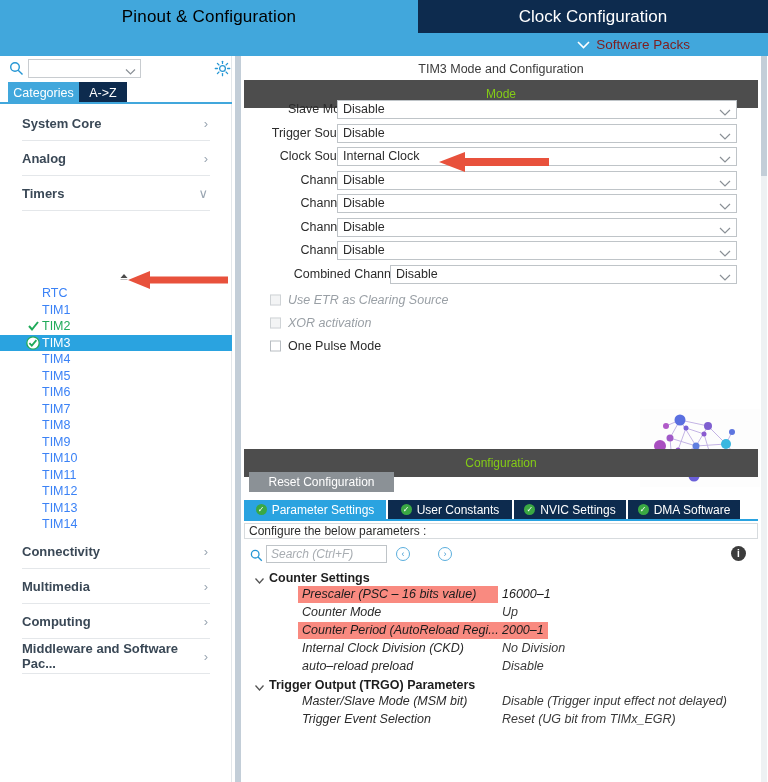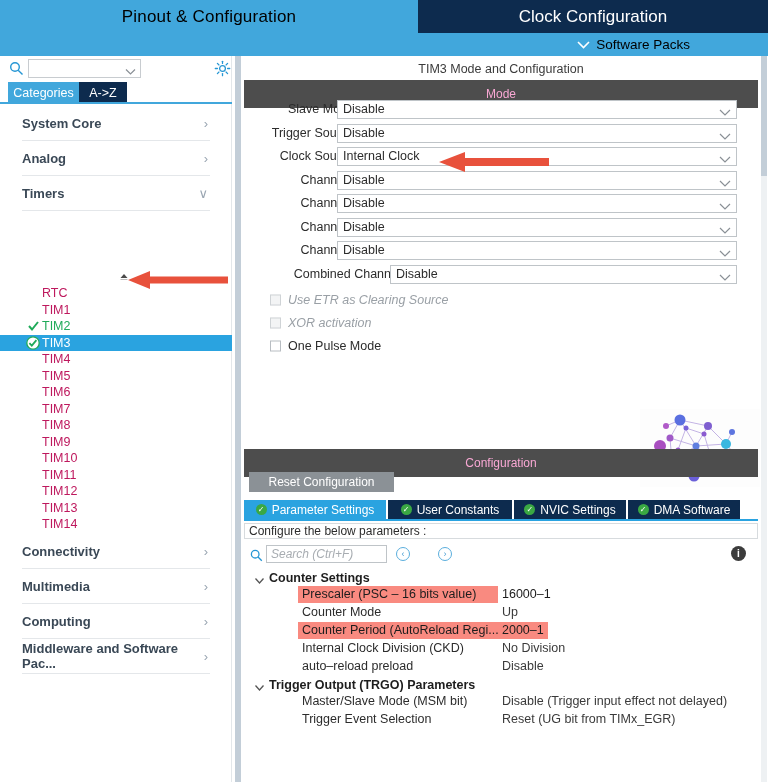"Software Packs" .softpacks { color: #000000 -> #7f1d1d }
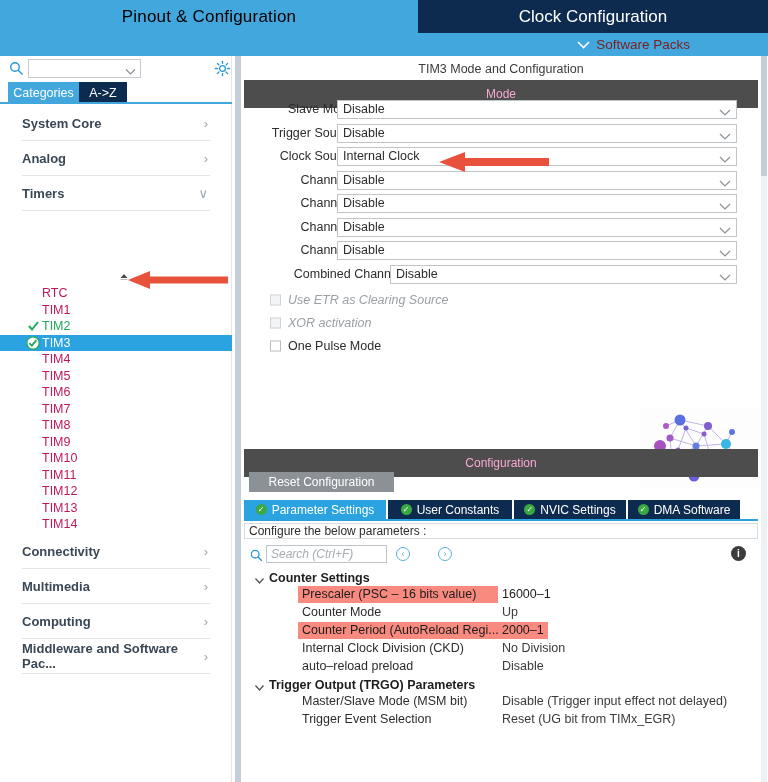"Mode" .sec-head { color: #f9a8d4 -> #84cc16 }
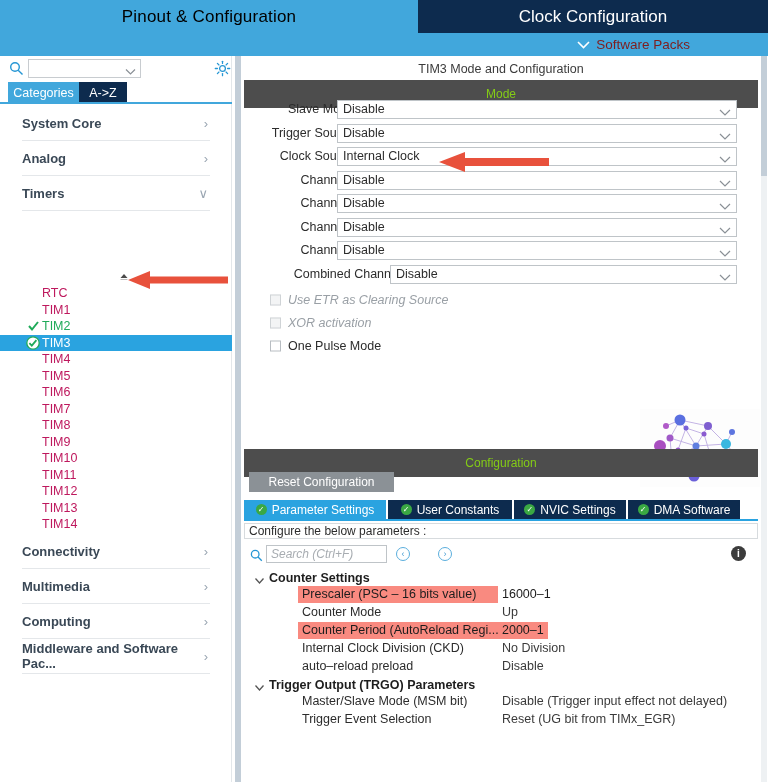"RTC" .tim-item { color: #be185d -> #3b82f6 }
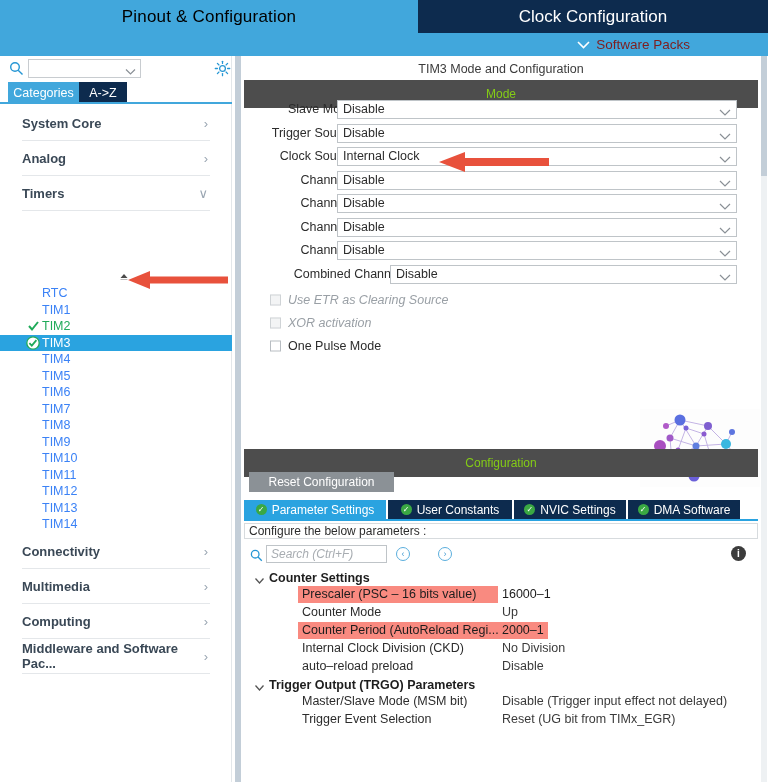"Prescaler (PSC – 16 bits" .prow { font-style: none -> italic }
